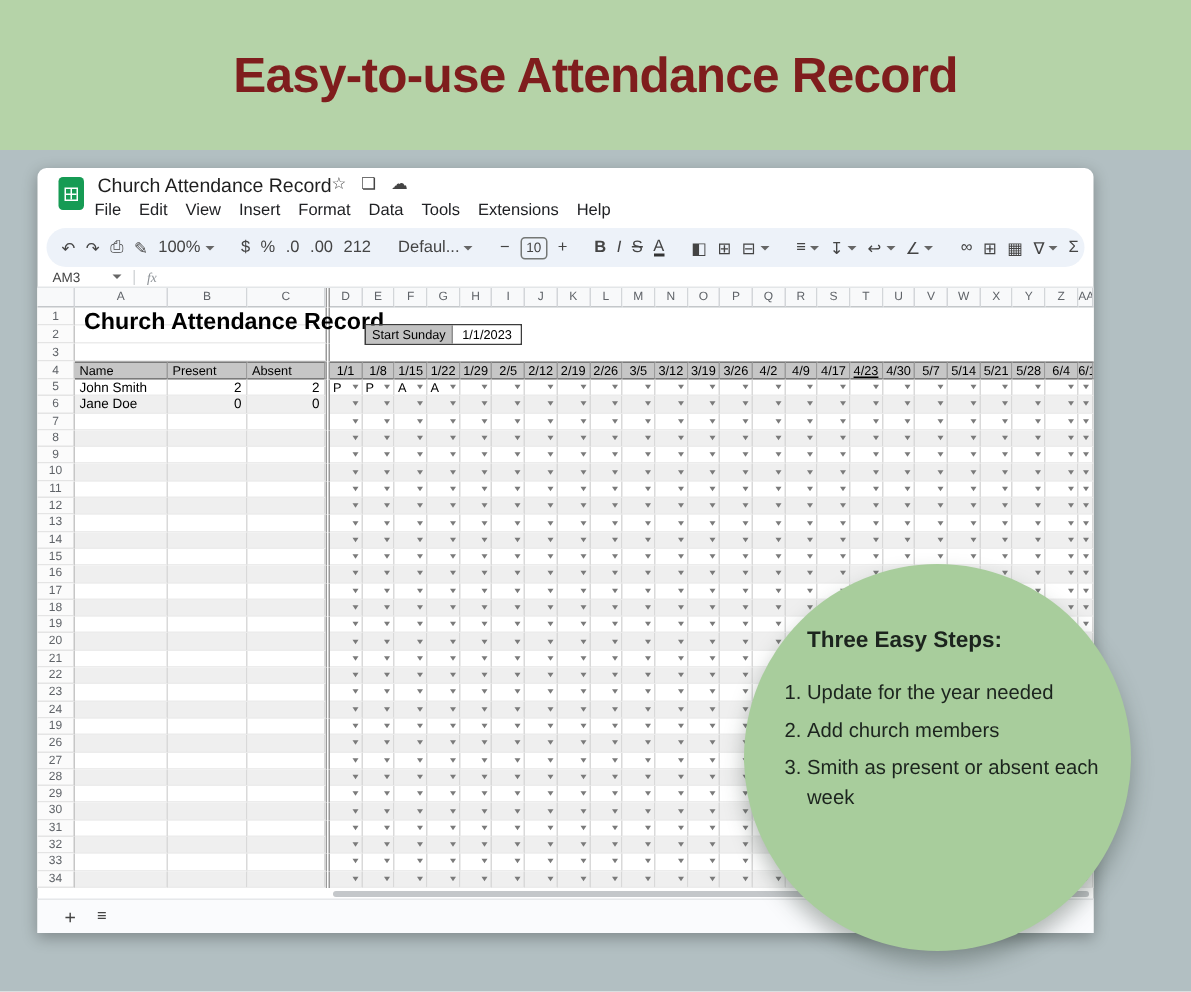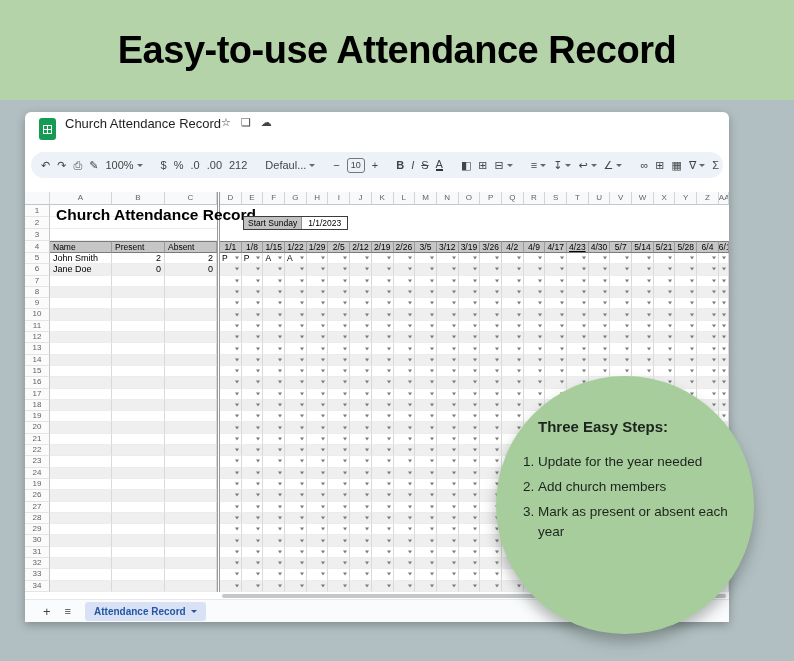"Easy-to-use Attendance Record" .banner h1 { color: #000000 -> #7f1d1d; font-size: 38px -> 33px }
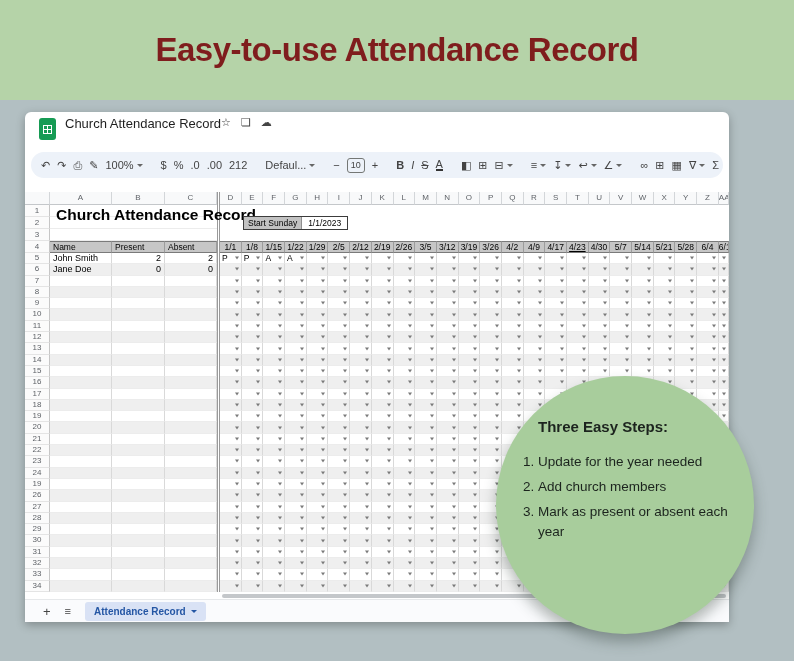"File" div.menubar { html: none -> <div> <span>File</span> <span>Edit</span> <span>View</span> <span>Insert</span> <span>Format</span> <span>Data</span> <span>Tools</span> <span>Extensions</span> <span>Help</span> </div> }
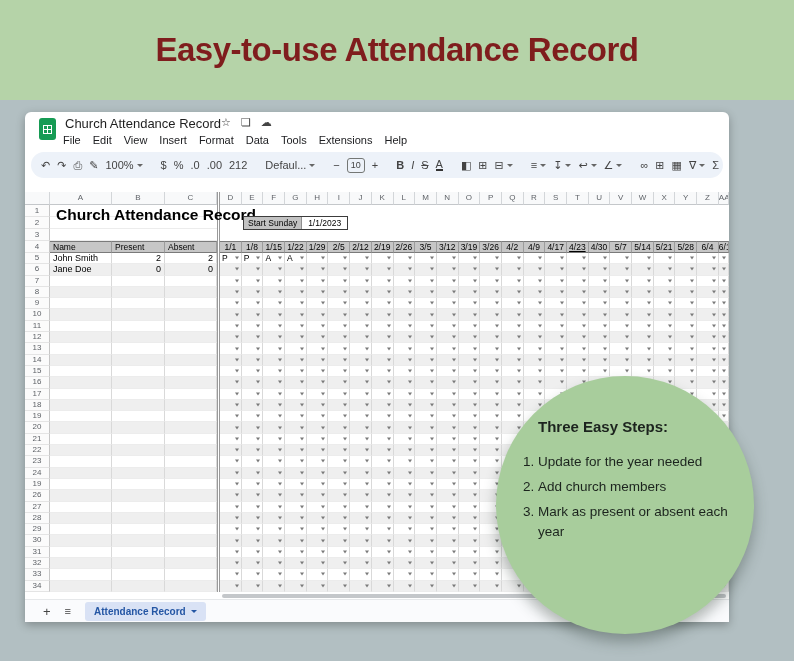"AM3" div.fxbar { html: none -> <div> <div> <span>AM3</span> <span></span> </div> <div></div> <span>fx</span> </div> }
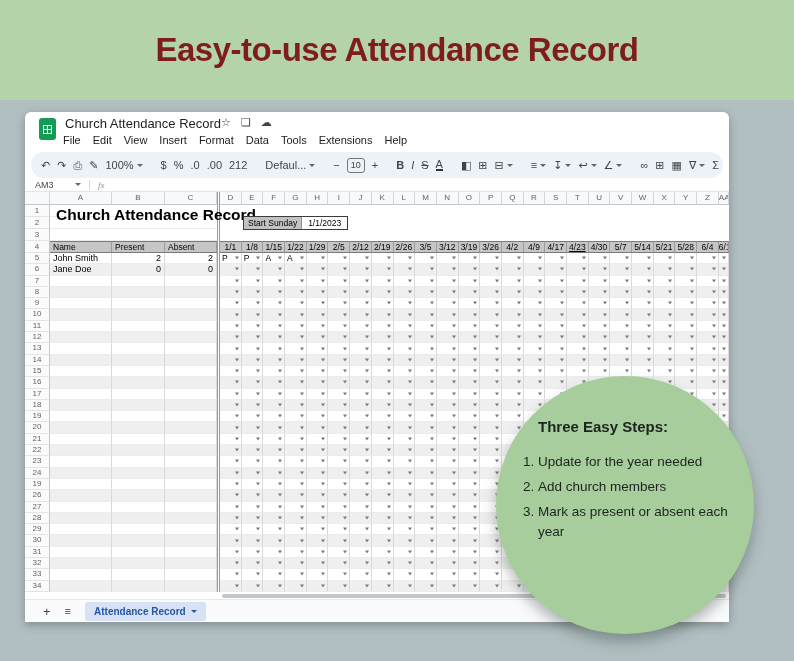"Mark as present or absent" li { text: Mark as present or absent each year -> Smith as present or absent each week }
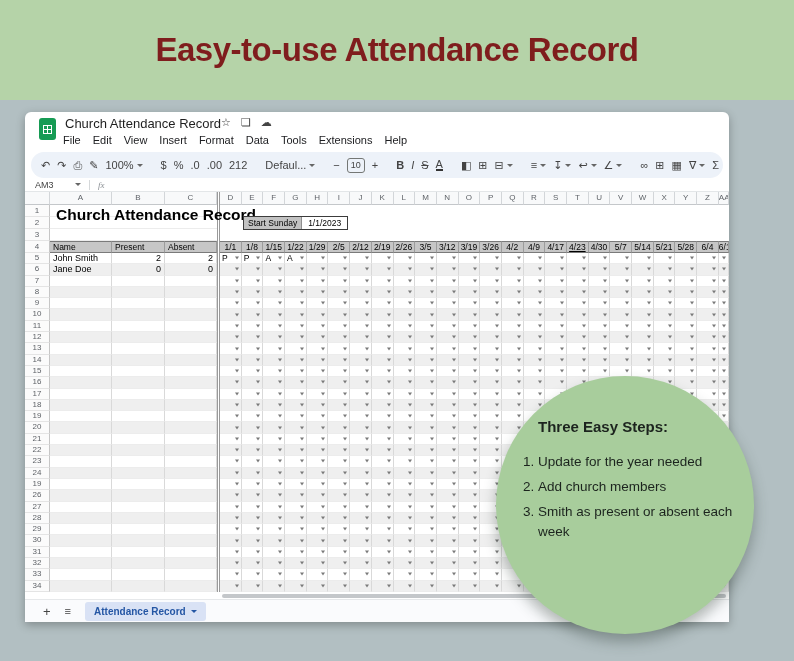"Attendance Record" div.sheet-tab { html: <div> <span>Attendance Record</span> <span></span> </div> -> none }
